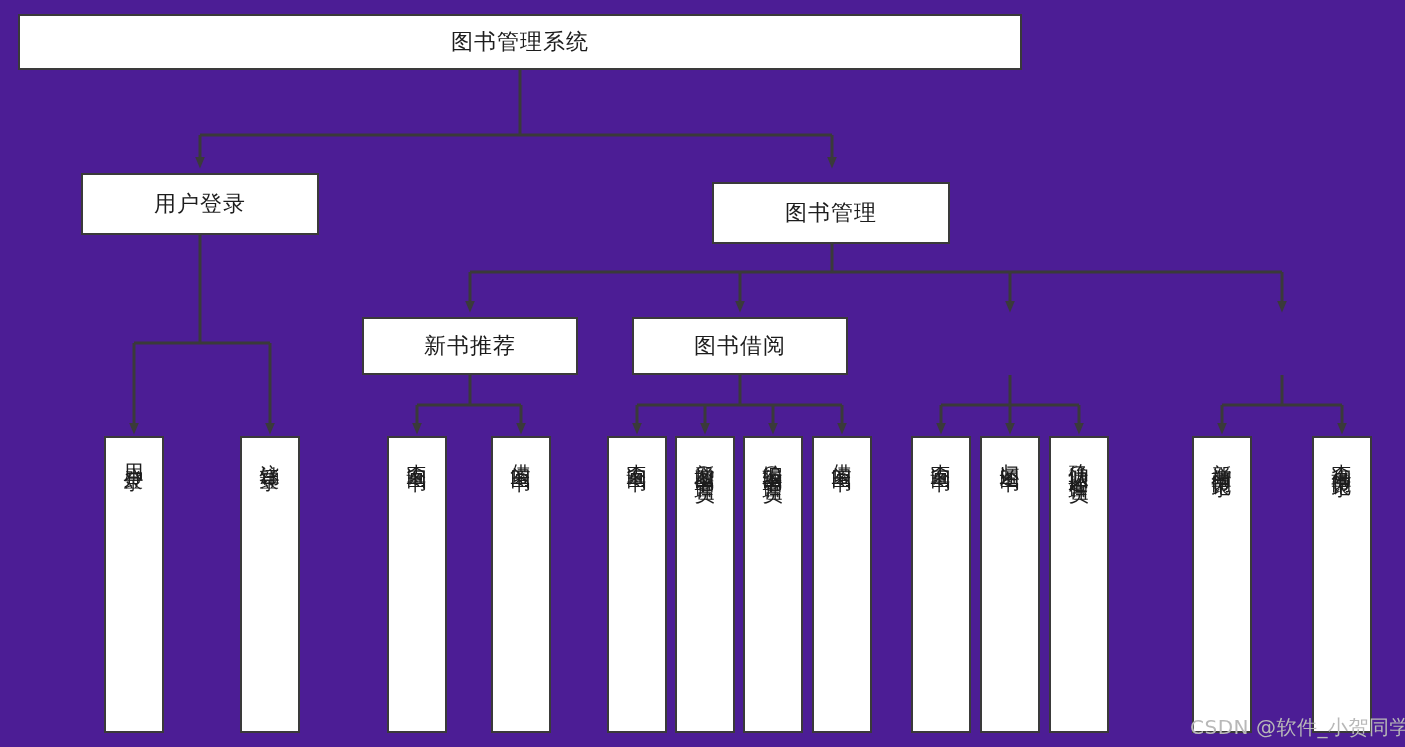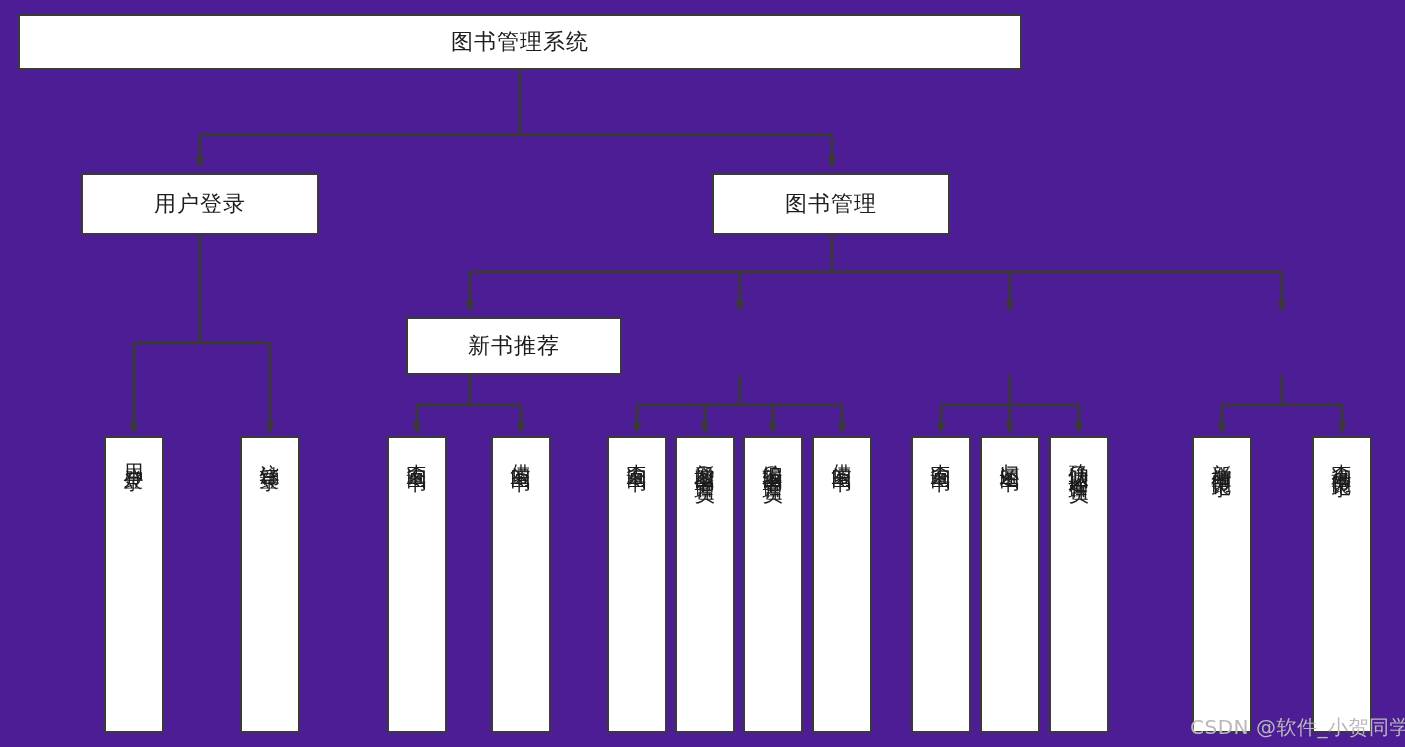"图书管理" div.node { top: 173px -> 182px }
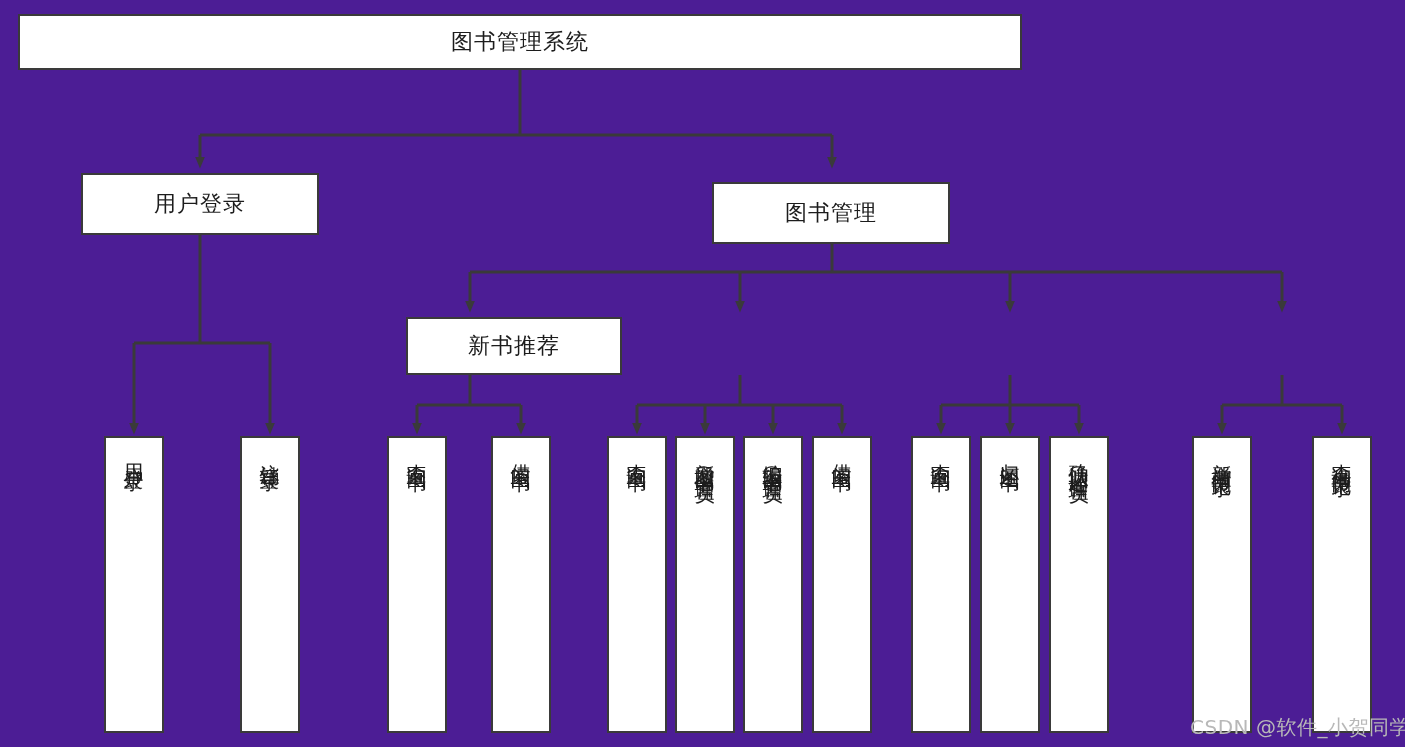"新书推荐" div.node { margin-left: 44px -> none }
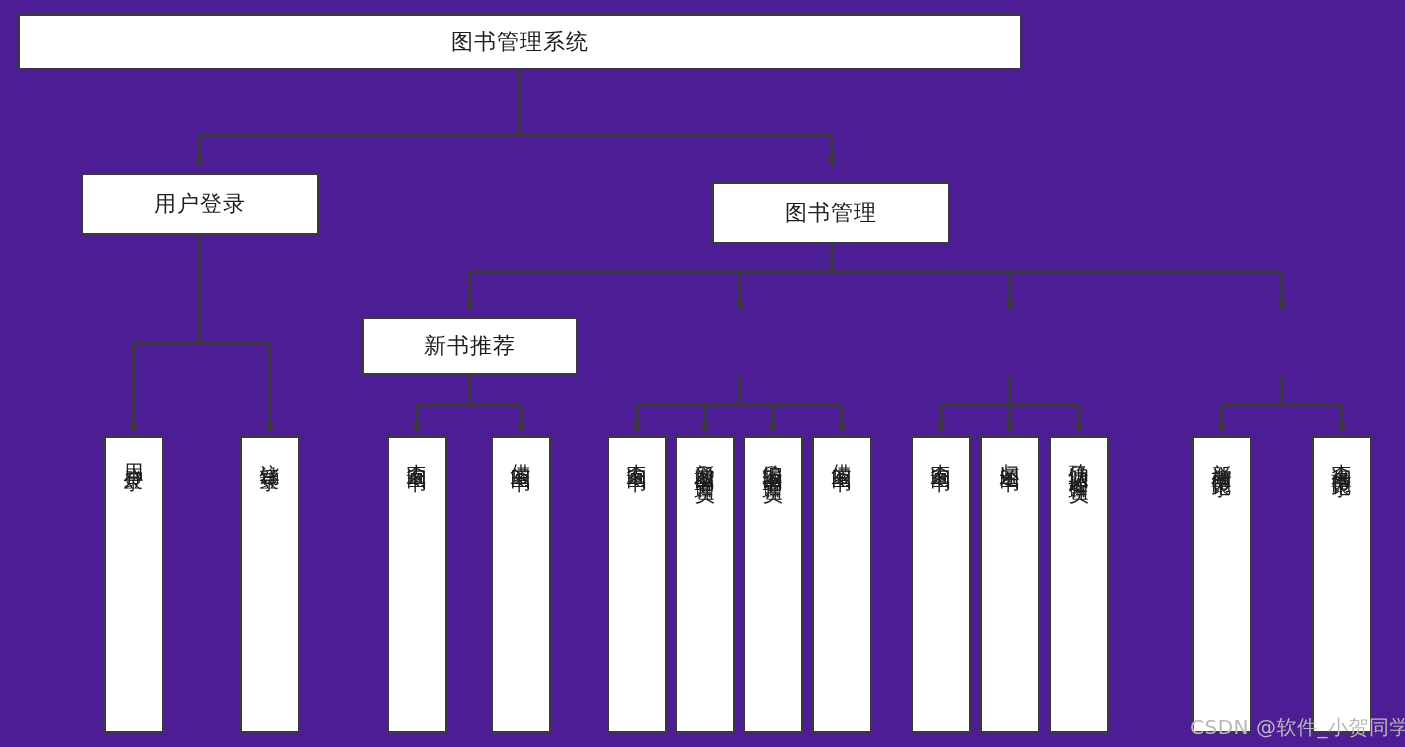"图书借阅" div.node { html: none -> <div> <span>图书借阅</span> </div> }
